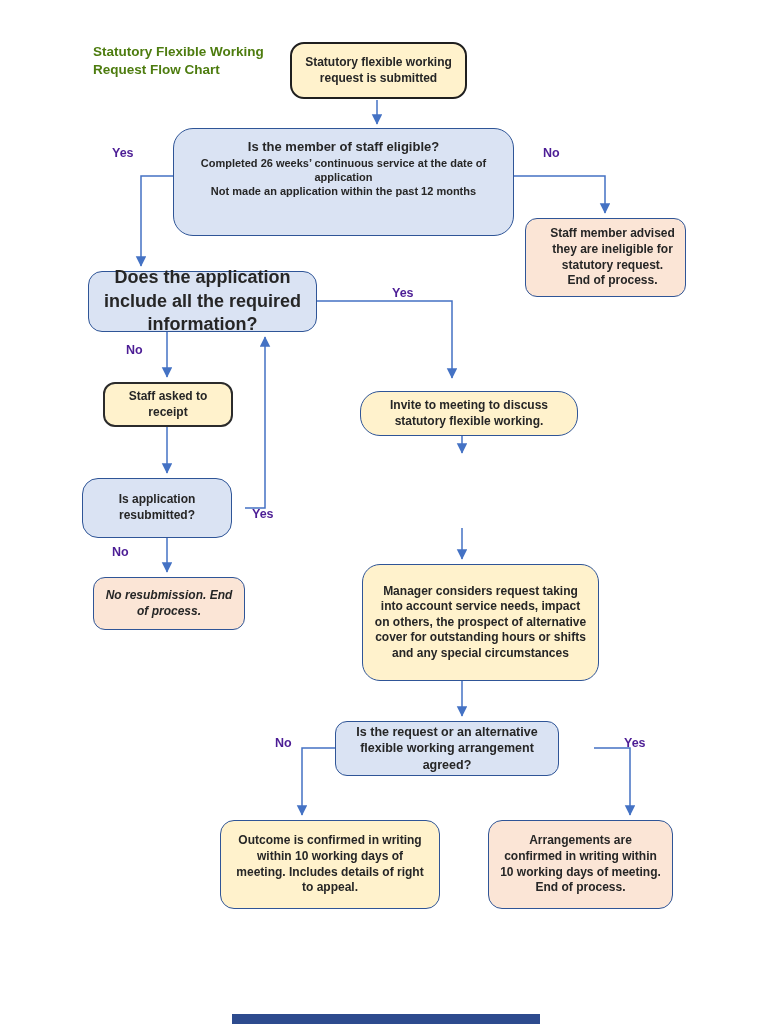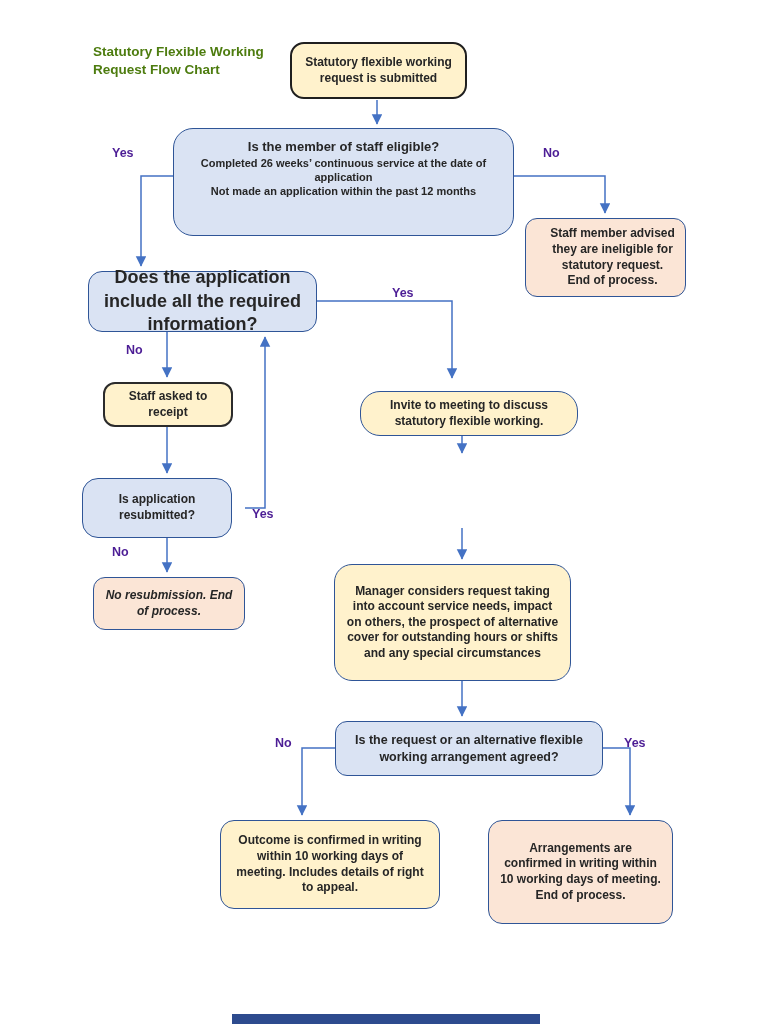"Manager considers request taking into" .n-manager { left: 334px -> 362px }
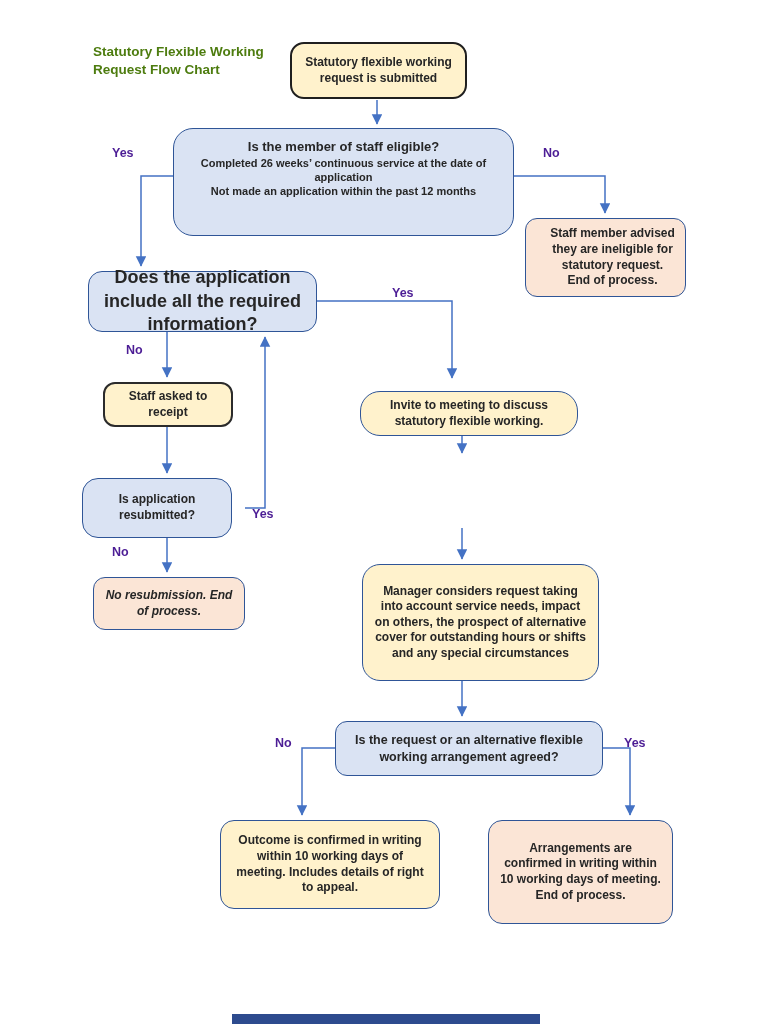"Is the request or an" .n-agreed { width: 268px -> 224px }
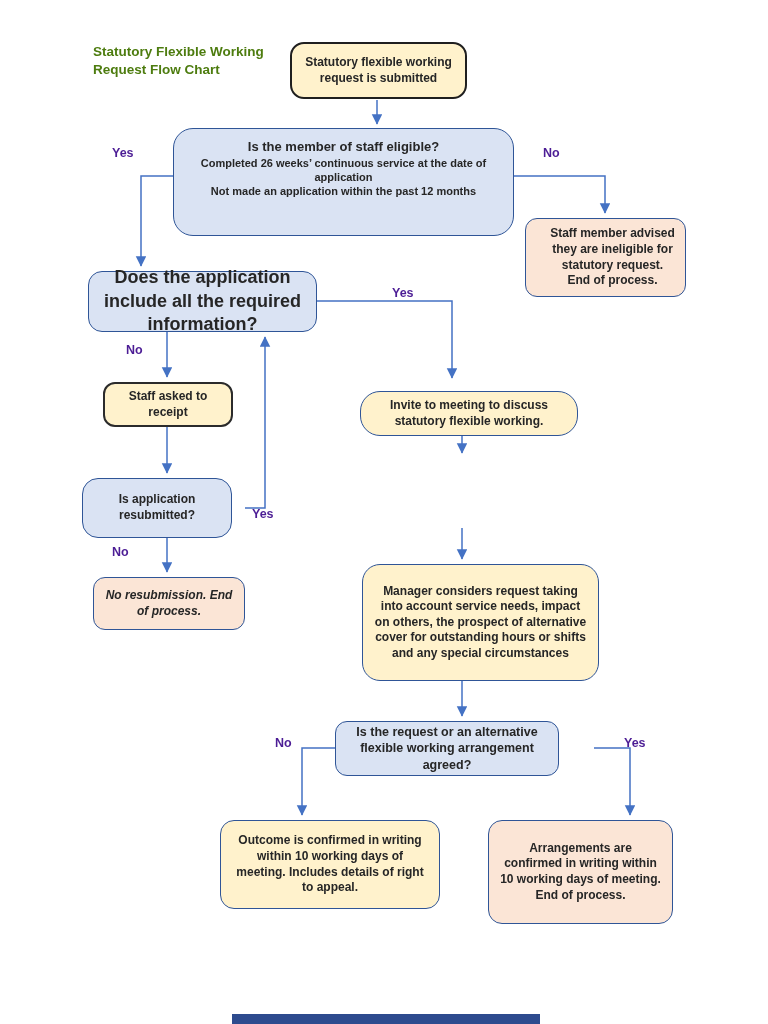"Arrangements are confirmed in writing" .n-arrangements { height: 104px -> 89px }
